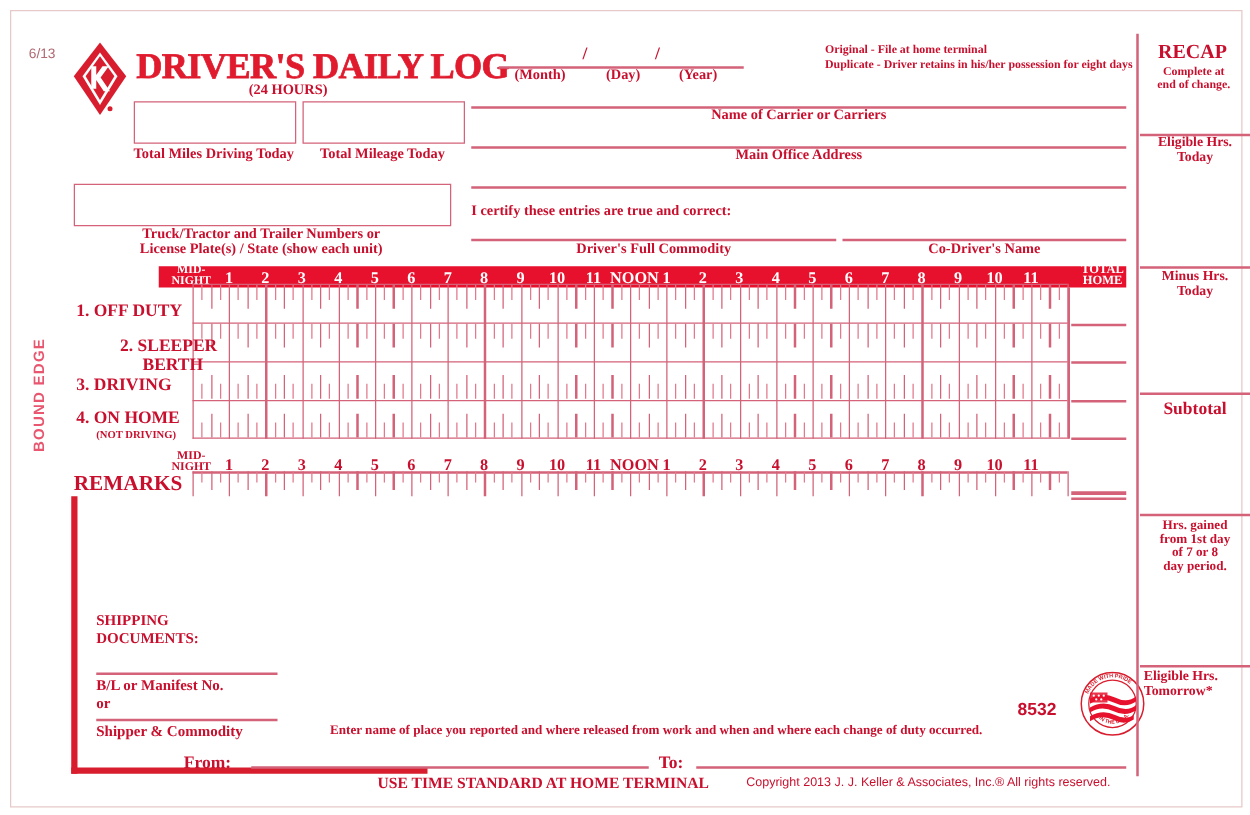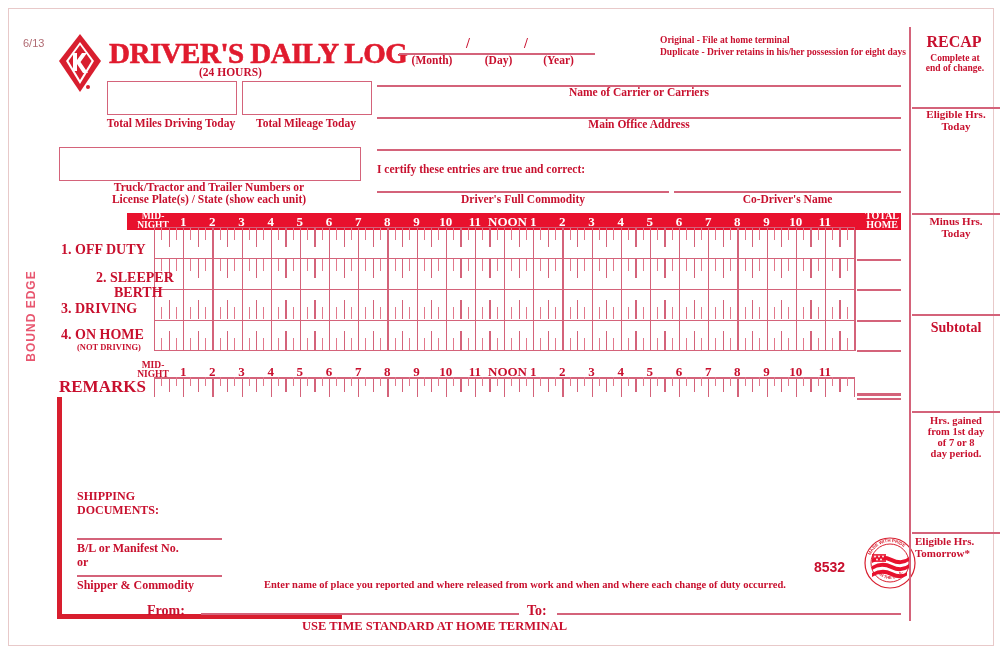"Copyright 2013 J. J. Keller" div.txt { html: none -> <div>Copyright 2013 J. J. Keller &amp; Associates, Inc.® All rights reserved.</div> }
